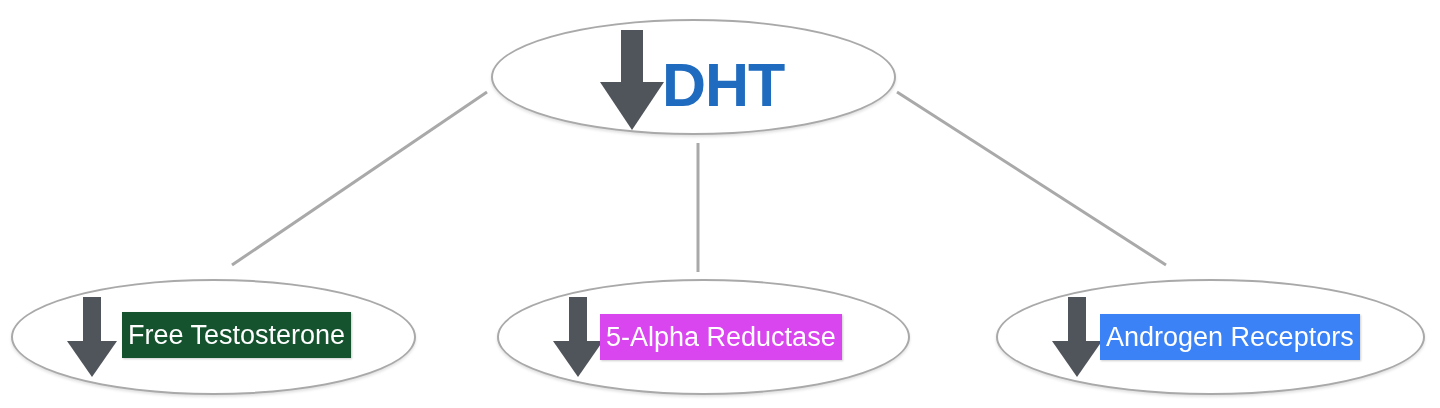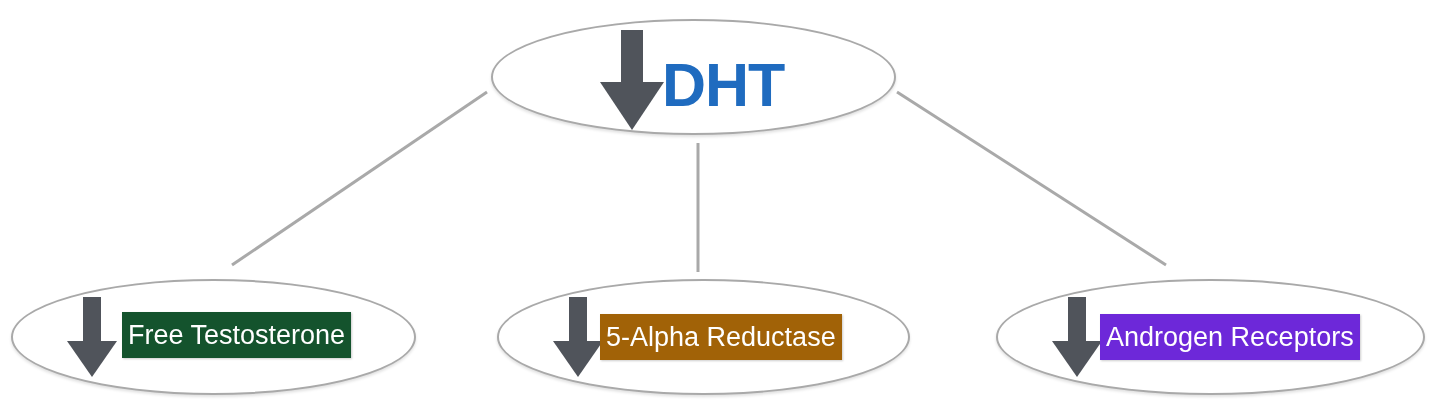"5-Alpha Reductase" div.tag { background: #a16207 -> #d946ef }
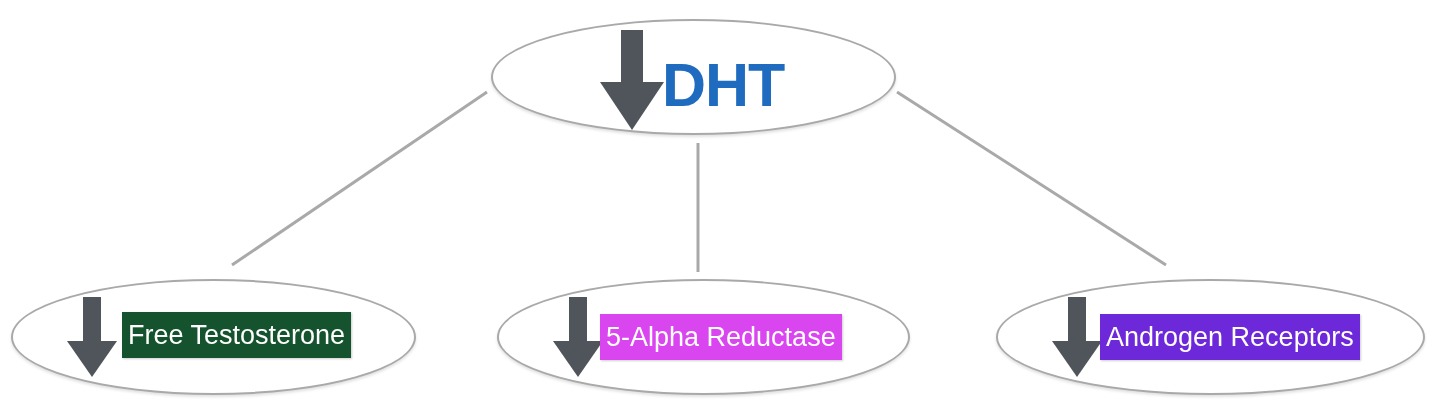"Androgen Receptors" div.tag { background: #6d28d9 -> #3b82f6 }
